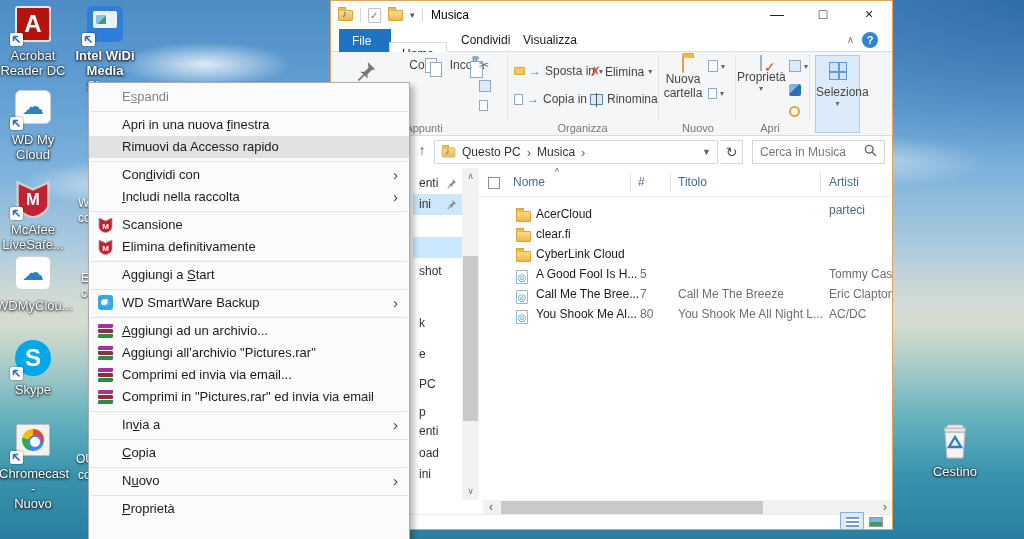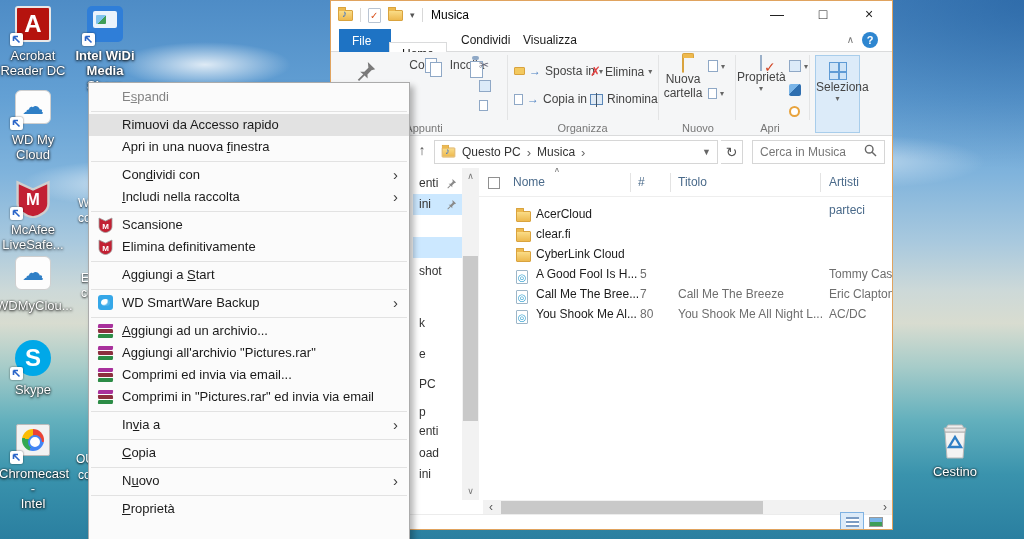"Seleziona" div.rtxt { margin-top: none -> 5px }
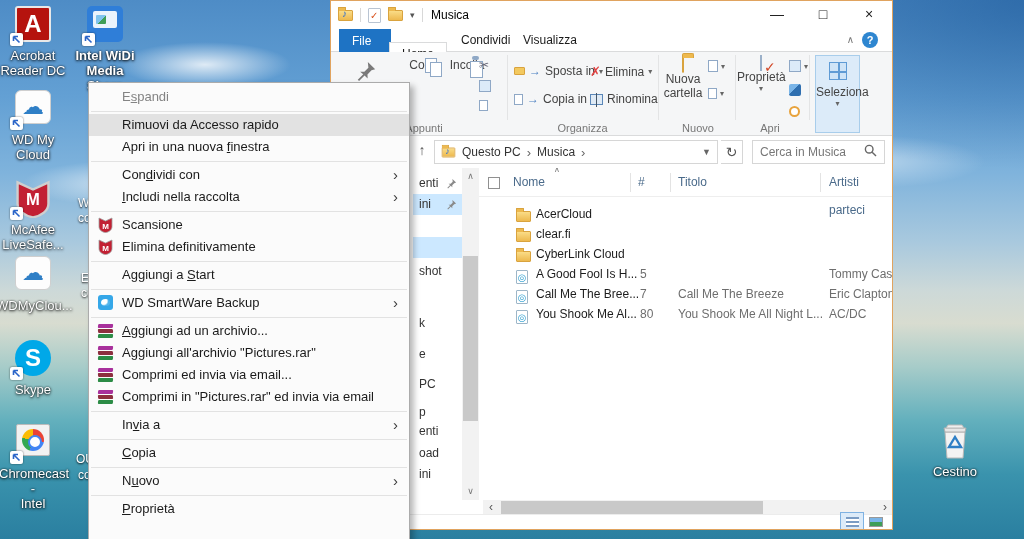"Rimuovi da Accesso rapido" div.mi { order: before "Apri in una nuova finestra" -> after "Apri in una nuova finestra" }
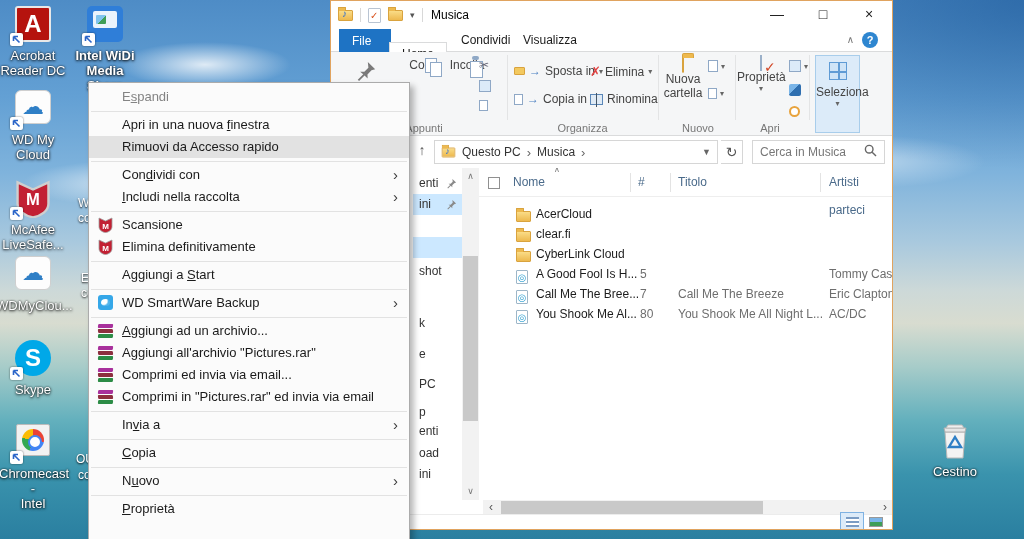"Chromecast -" div.lbl { text: Intel -> Nuovo }
